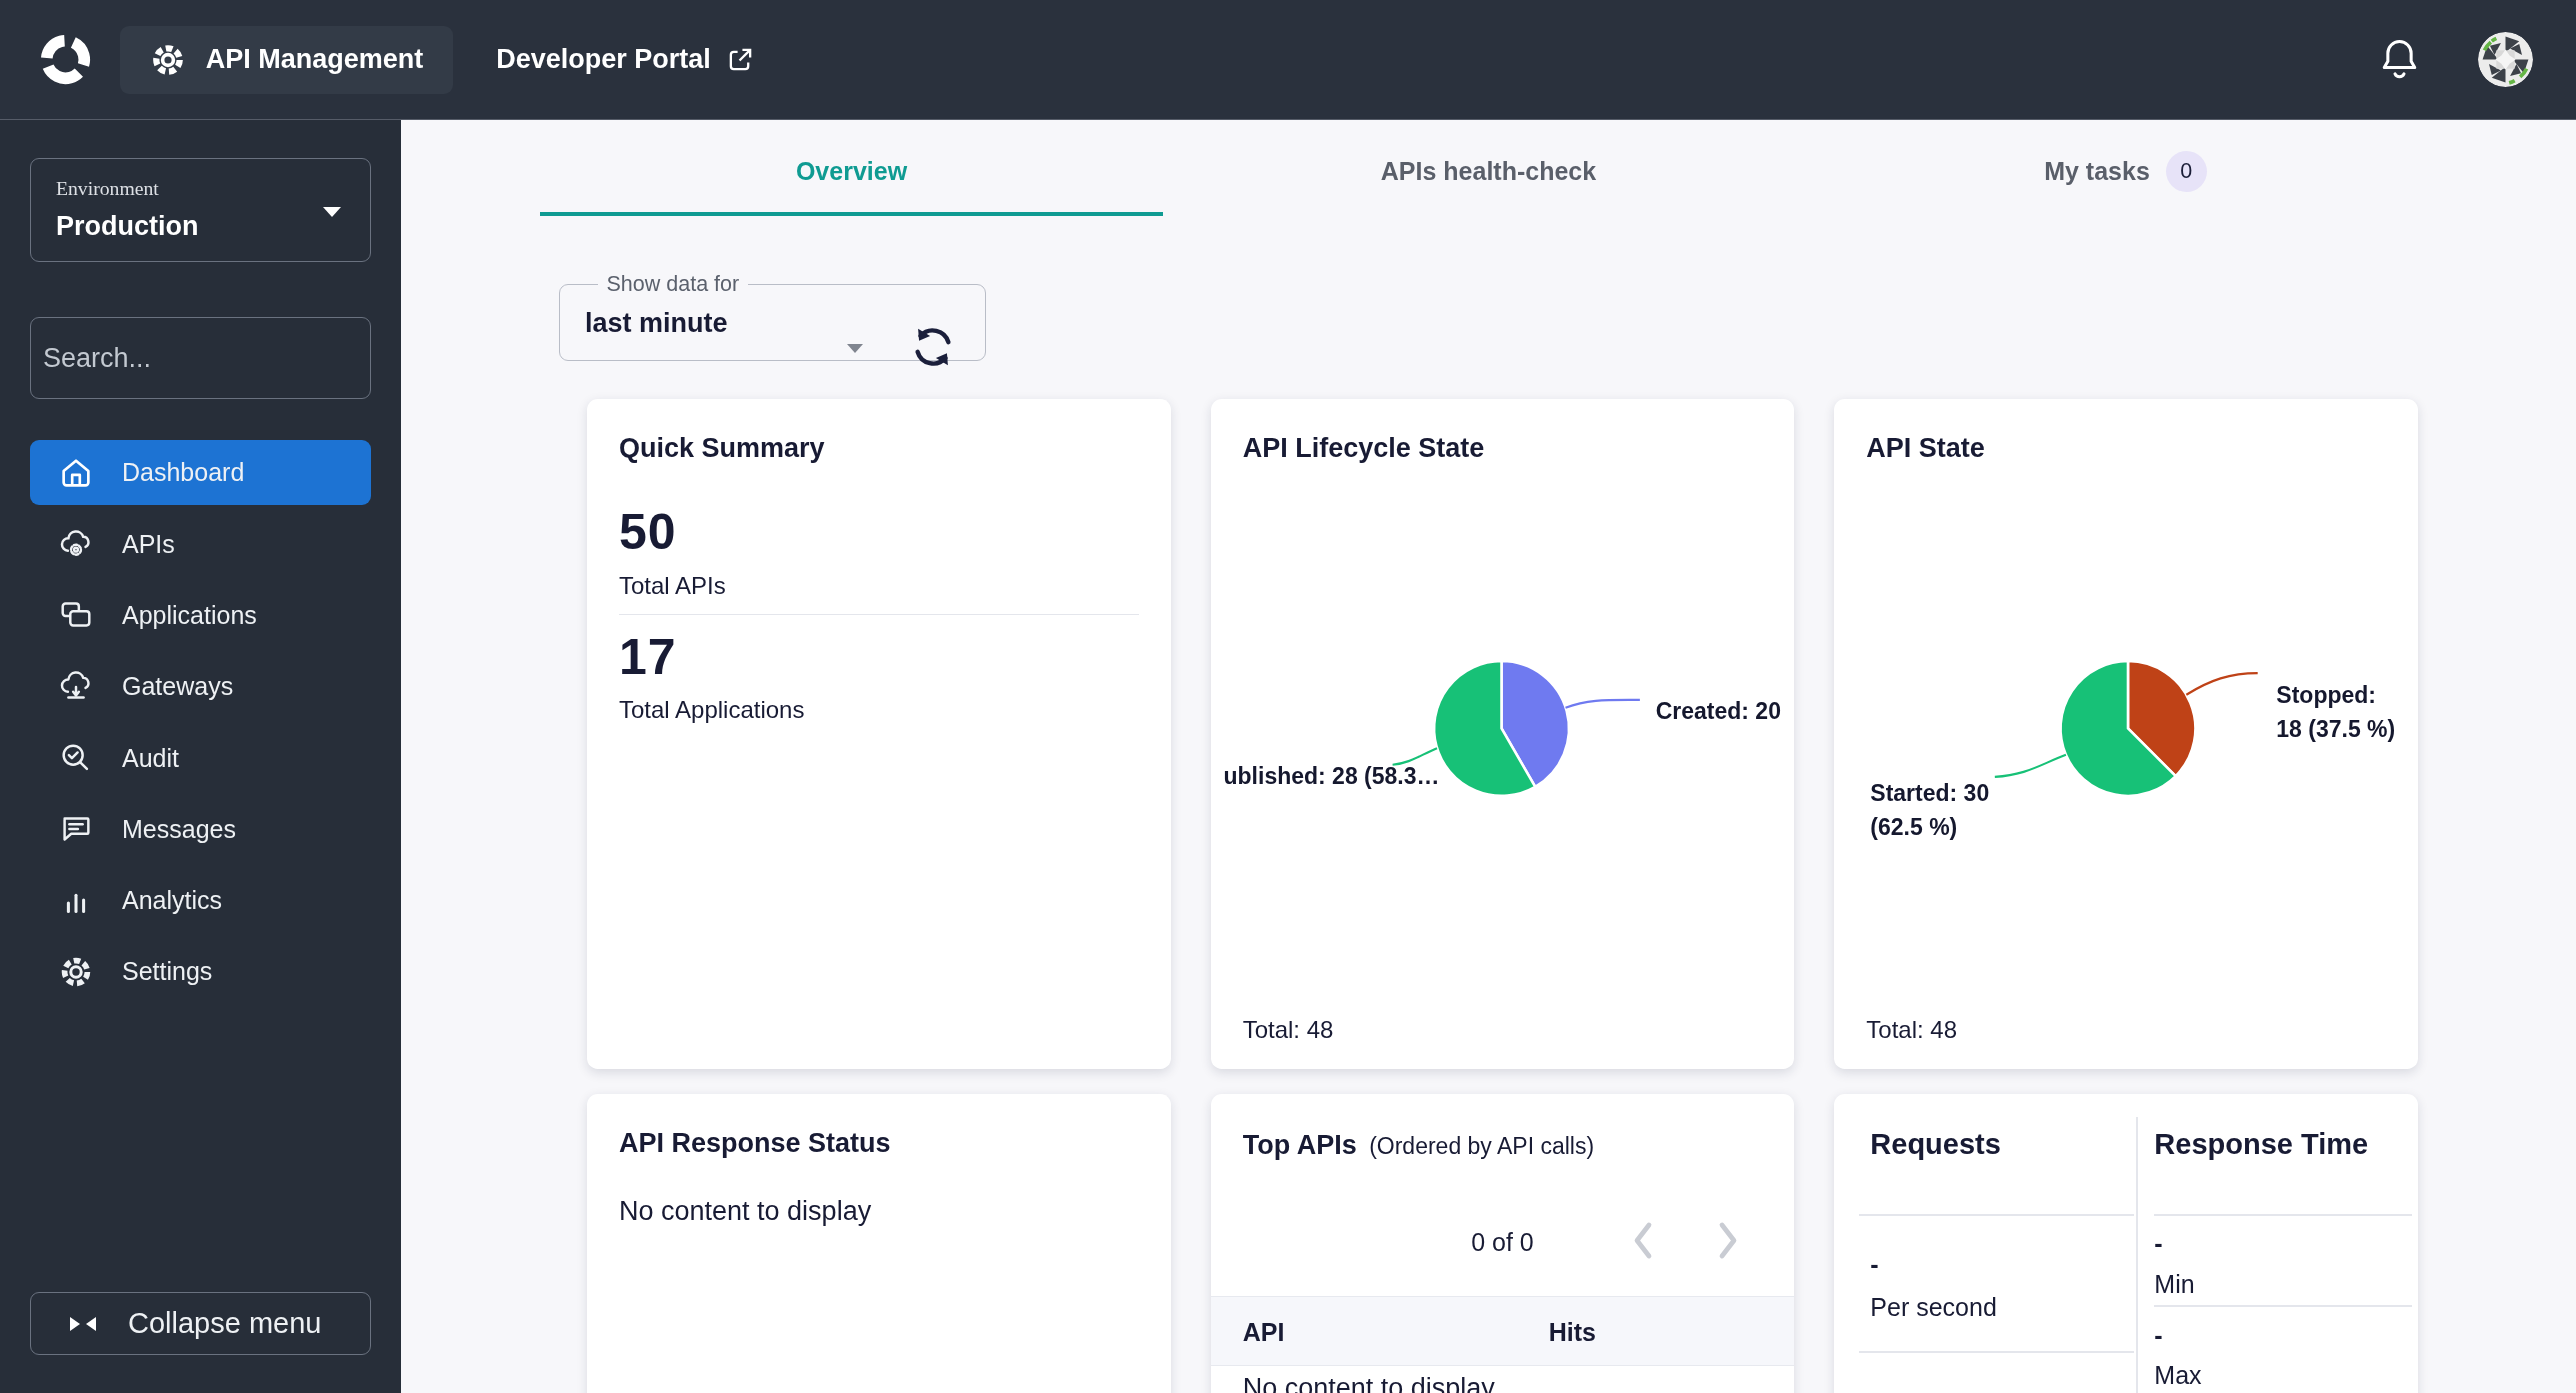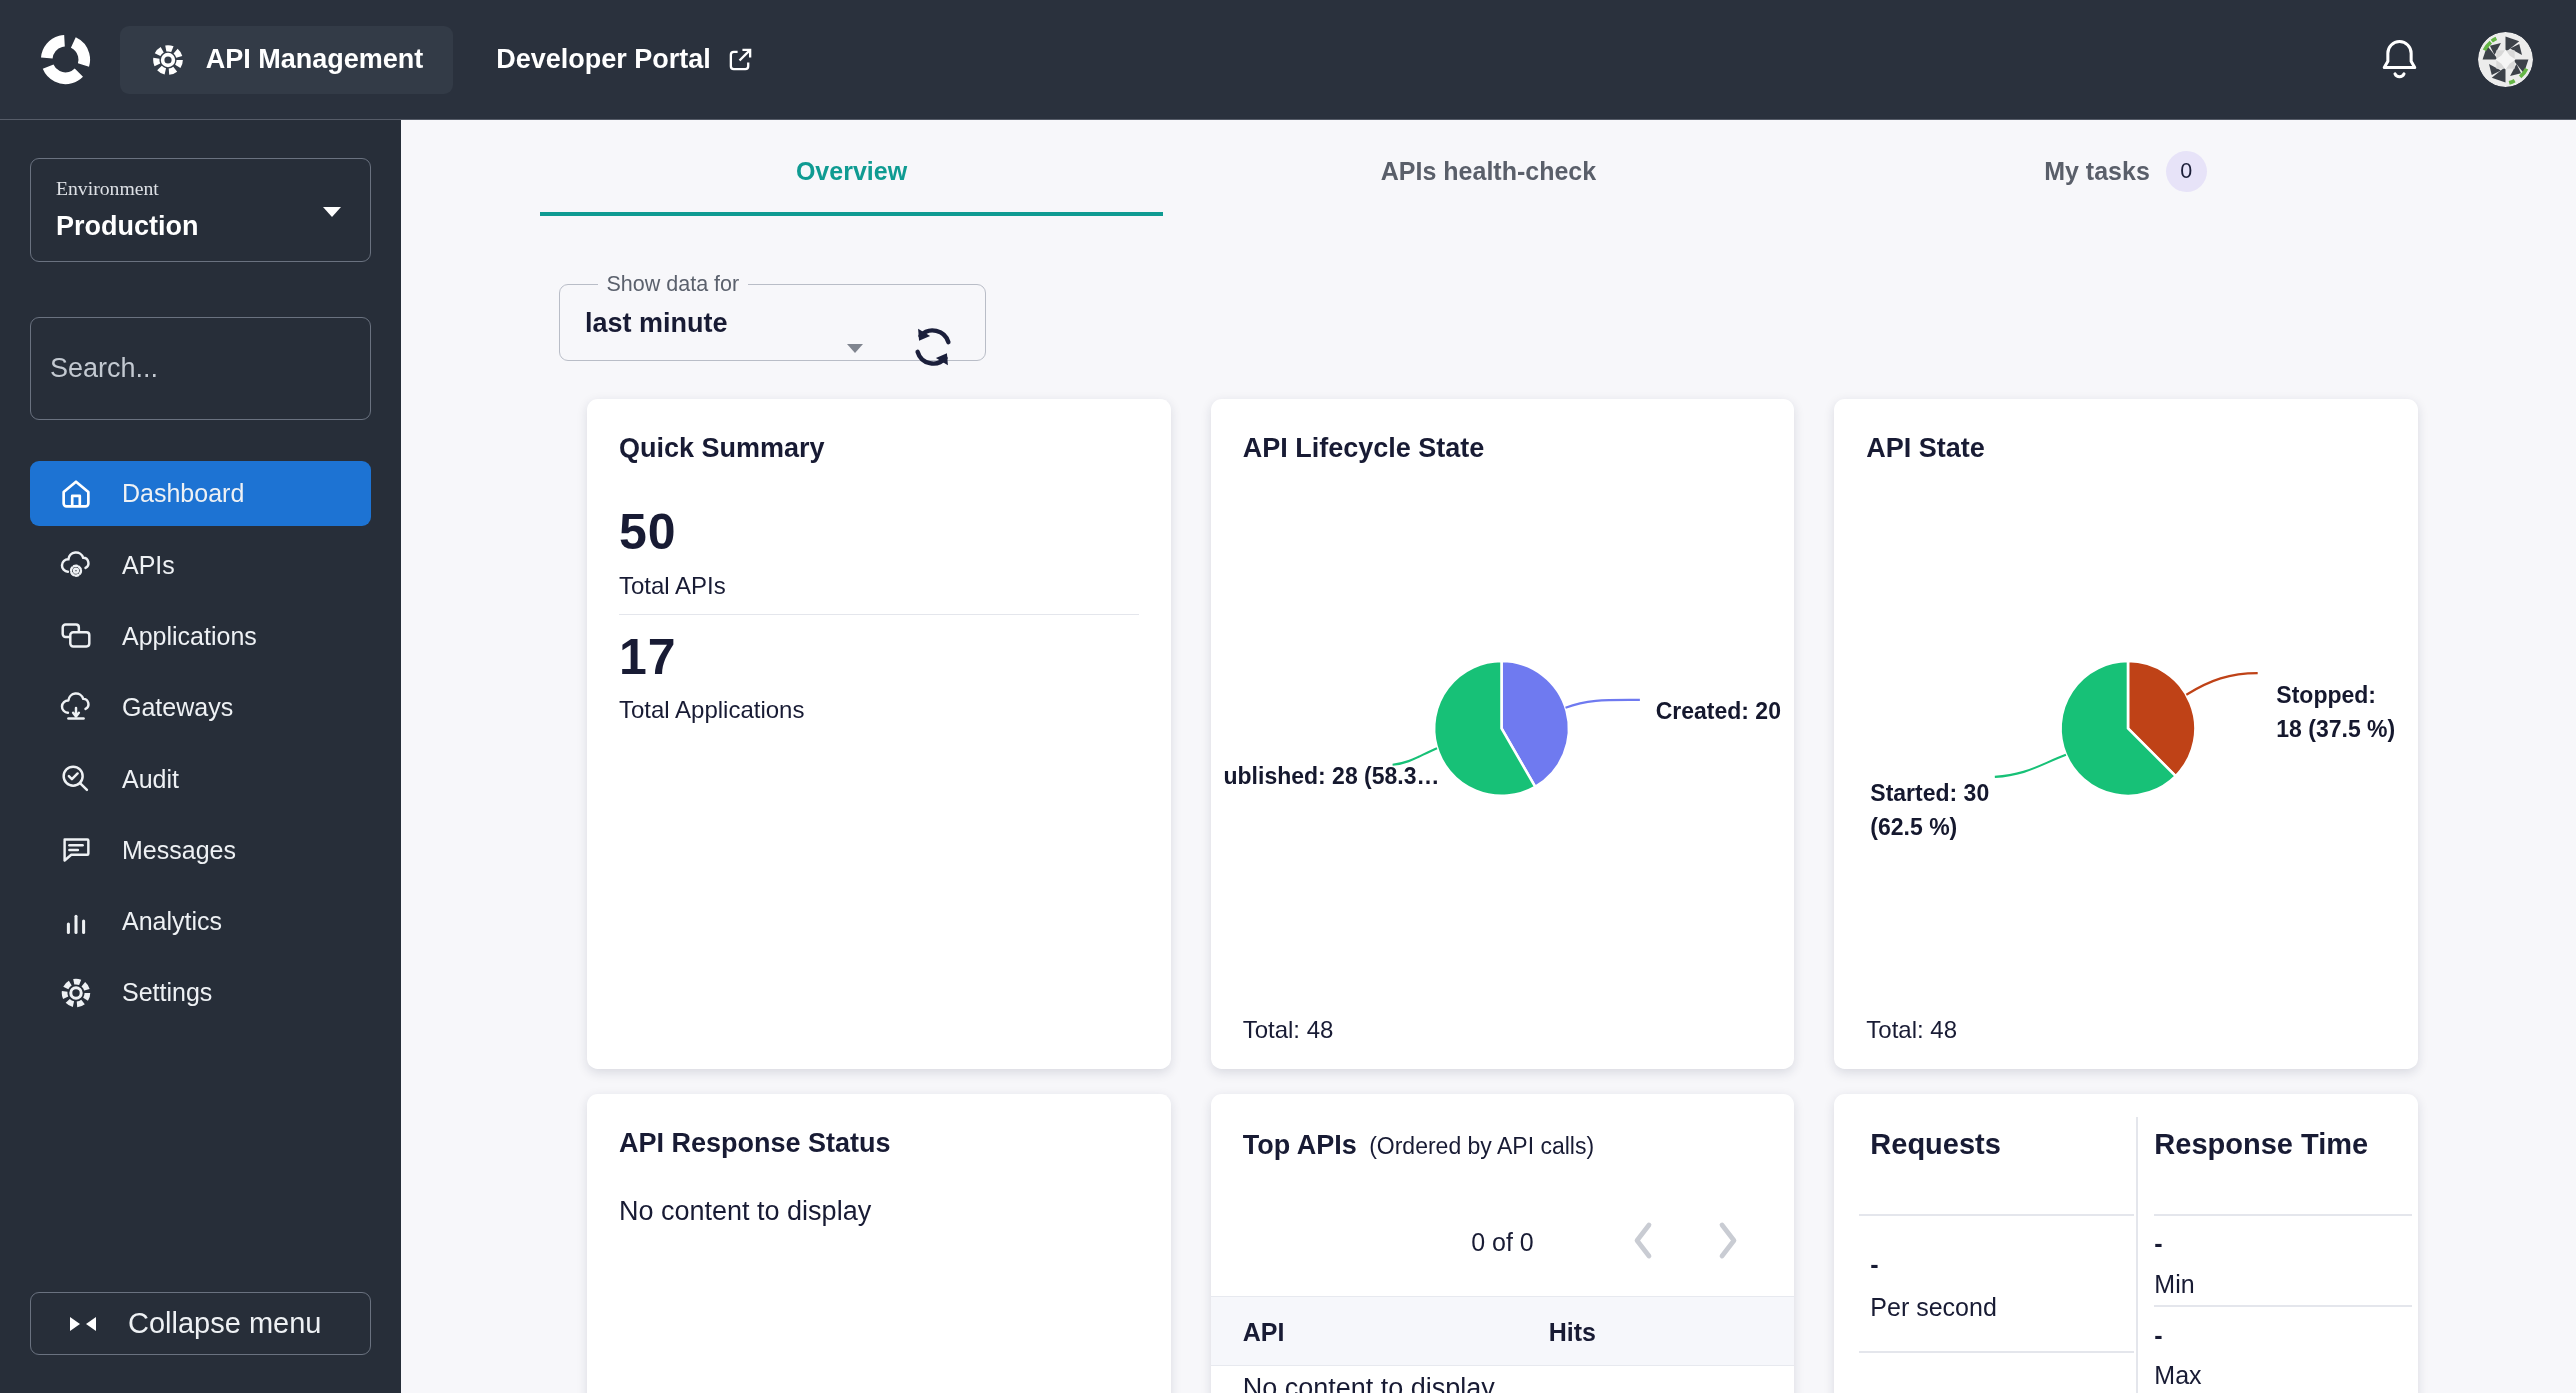"Search..." .search-box { height: 103px -> 82px; padding: 0 19px -> 0 12px }
